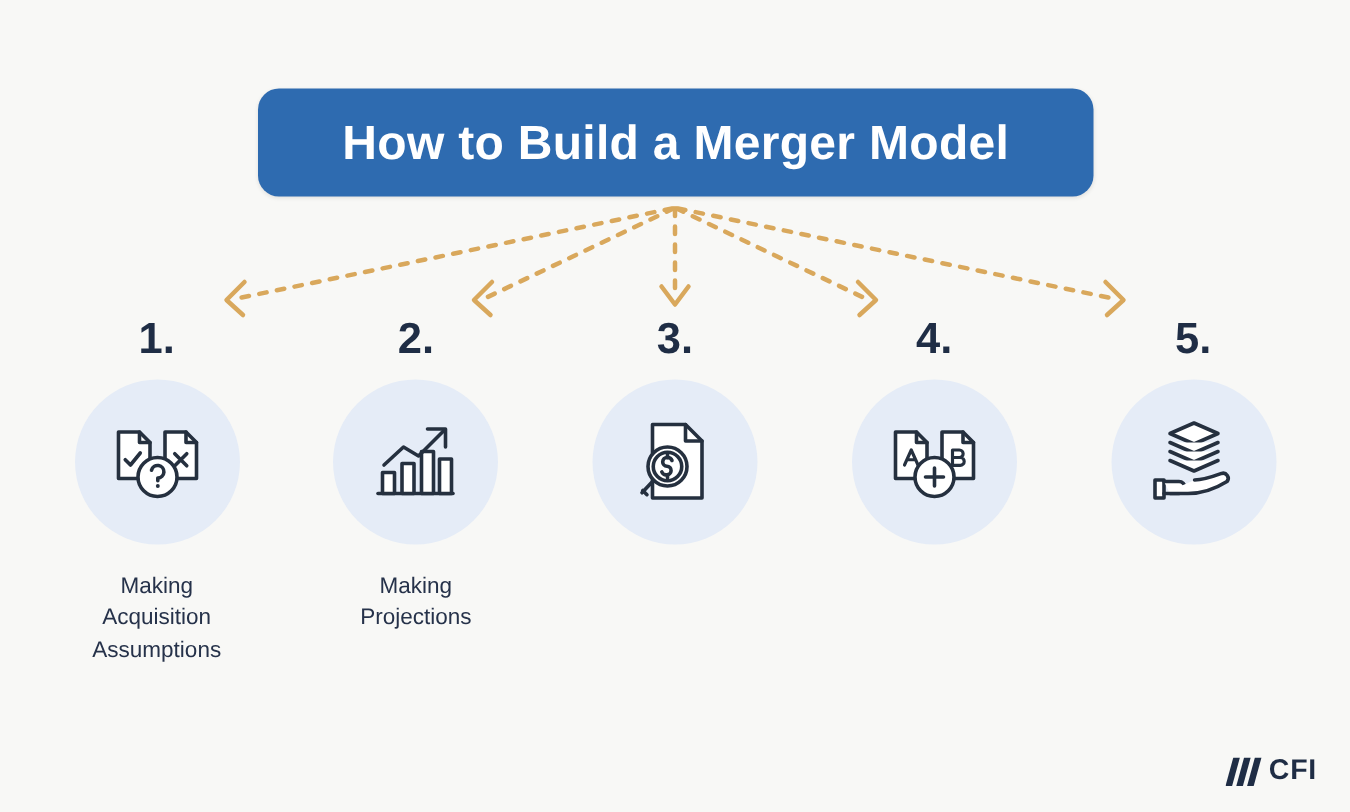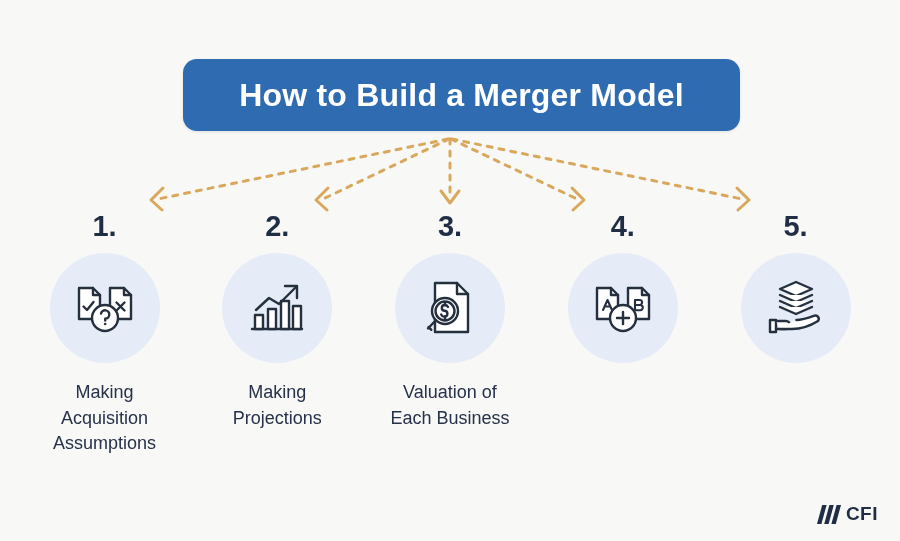"How to Build a Merger" .title-box { margin-left: 11px -> none }
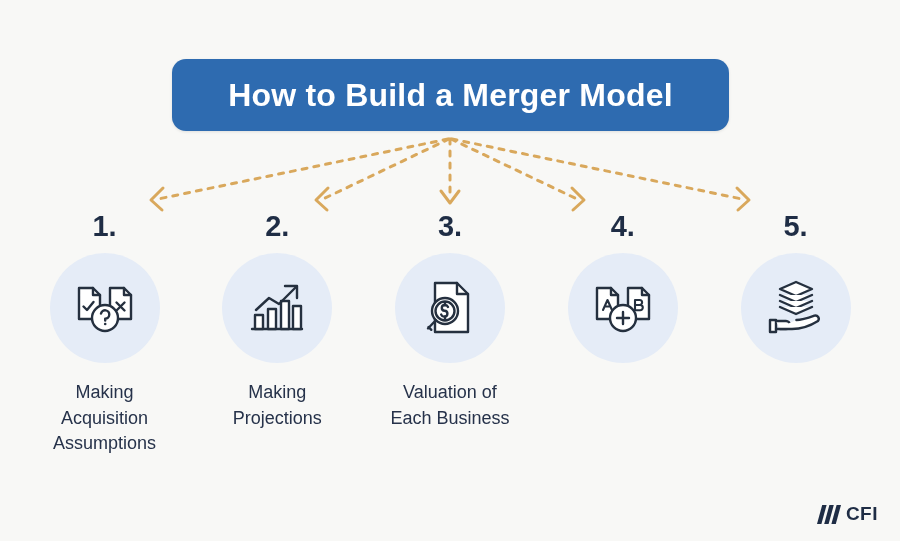"Making" .step-label { font-size: 18px -> 15px }
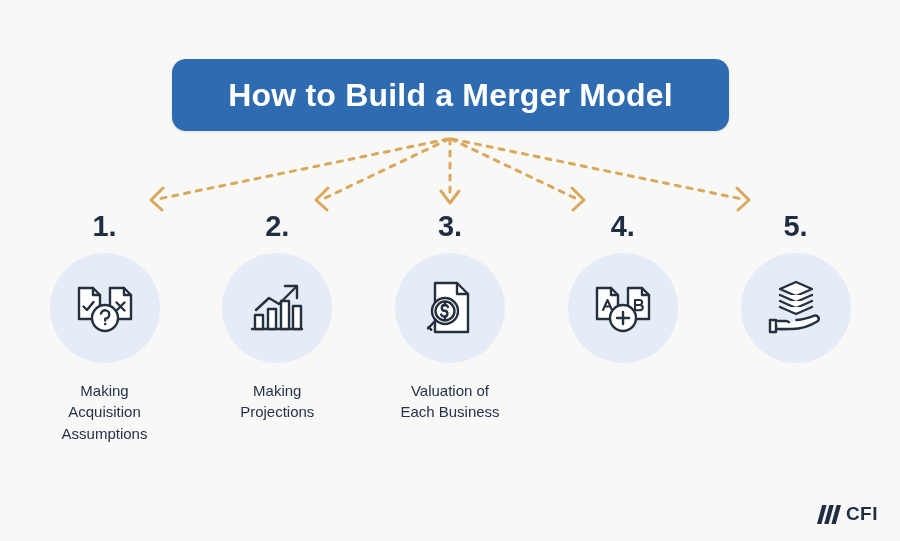"Valuation of" div.step-label { html: <div>Valuation of Each Business</div> -> none }
